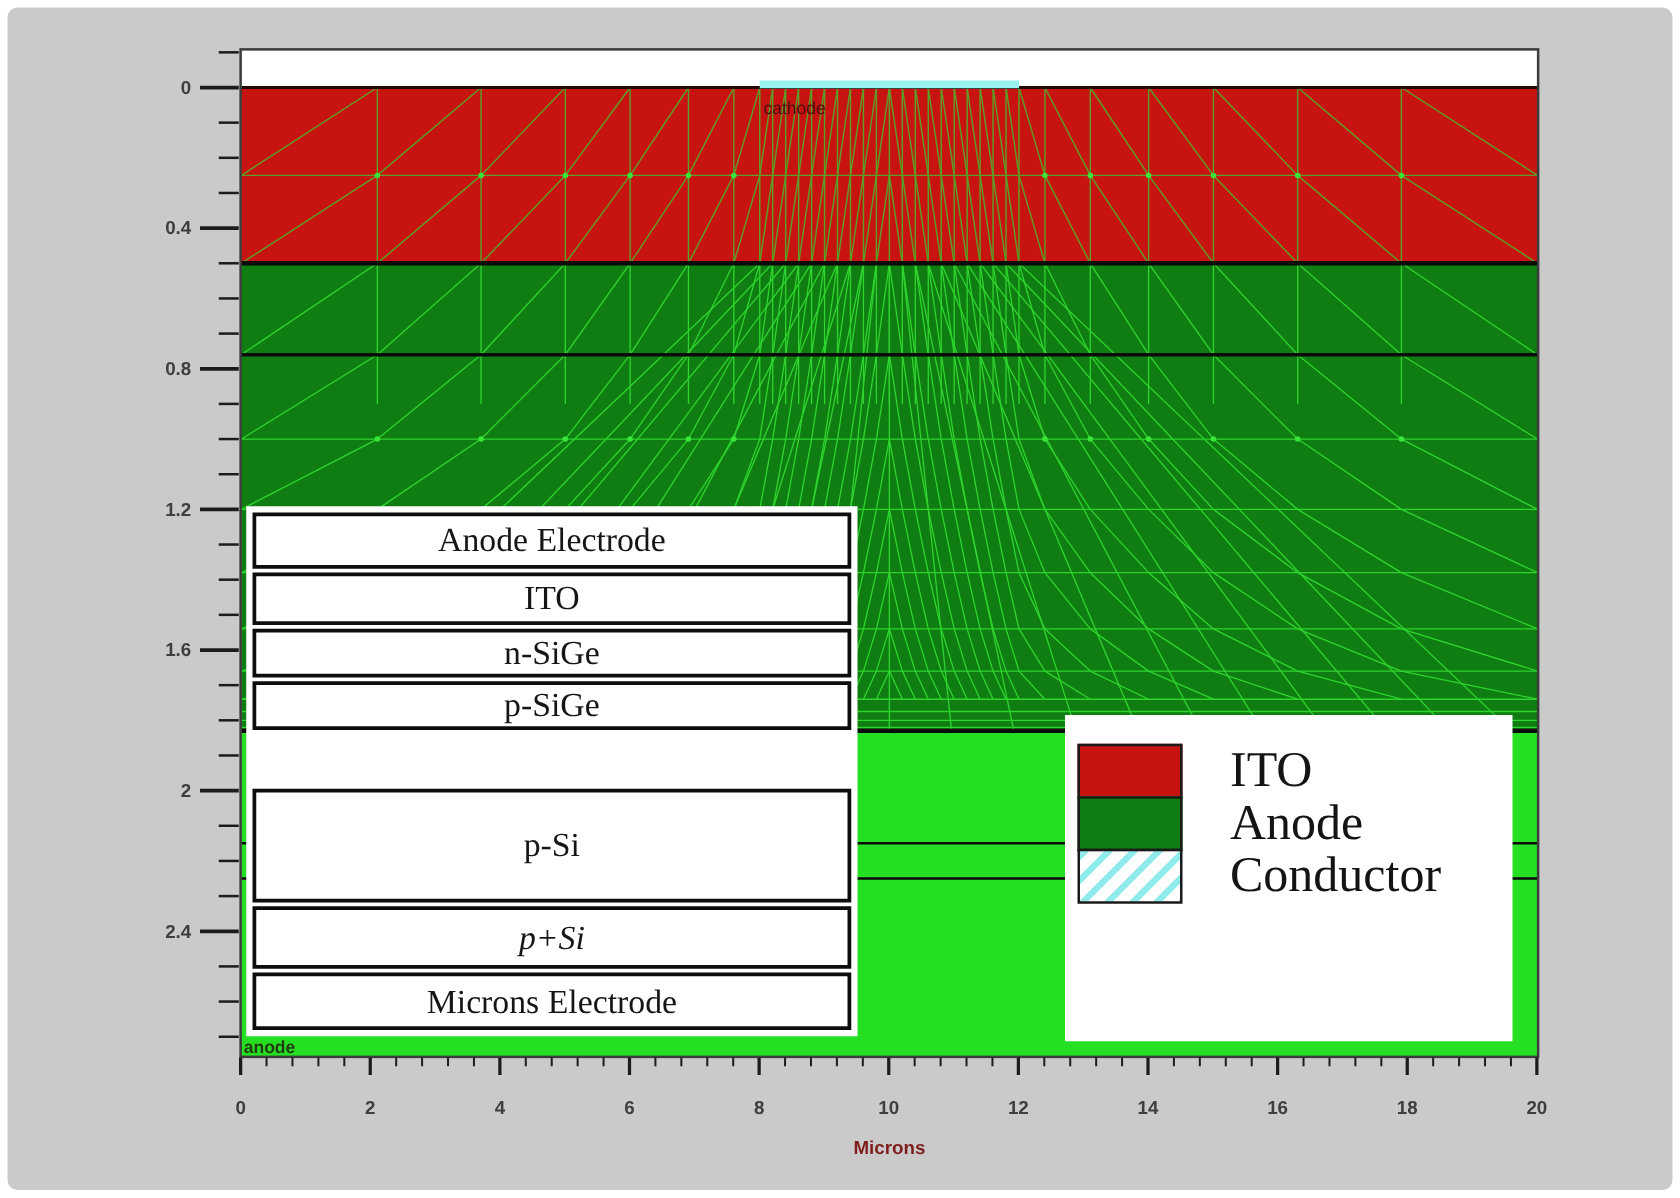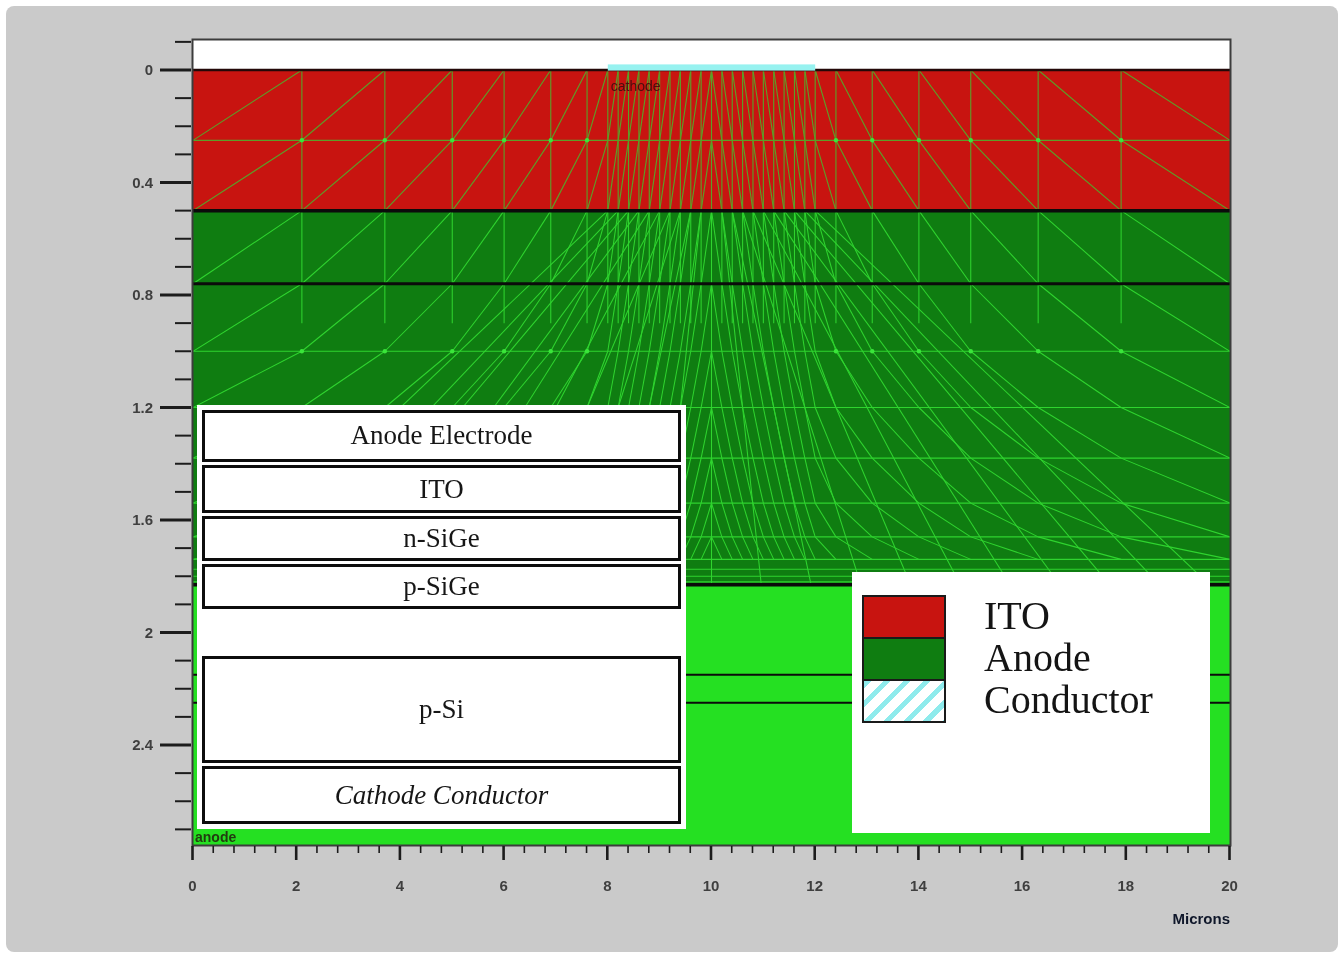"p+Si" div.lt-row { html: none -> <div>p+Si</div> }
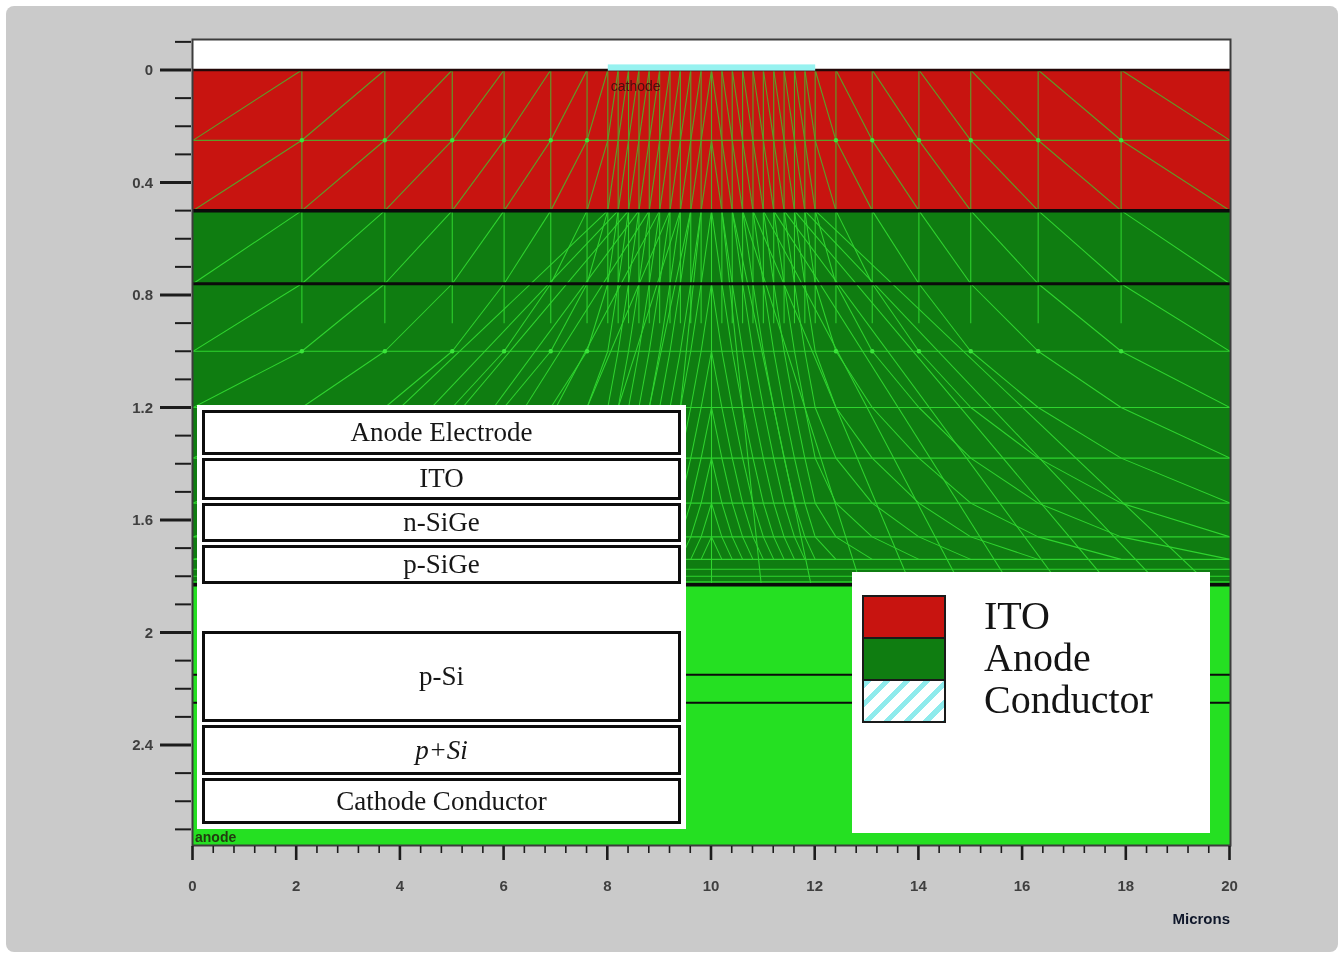"Cathode Conductor" div.lt-row { text: Cathode Conductor -> Microns Electrode }
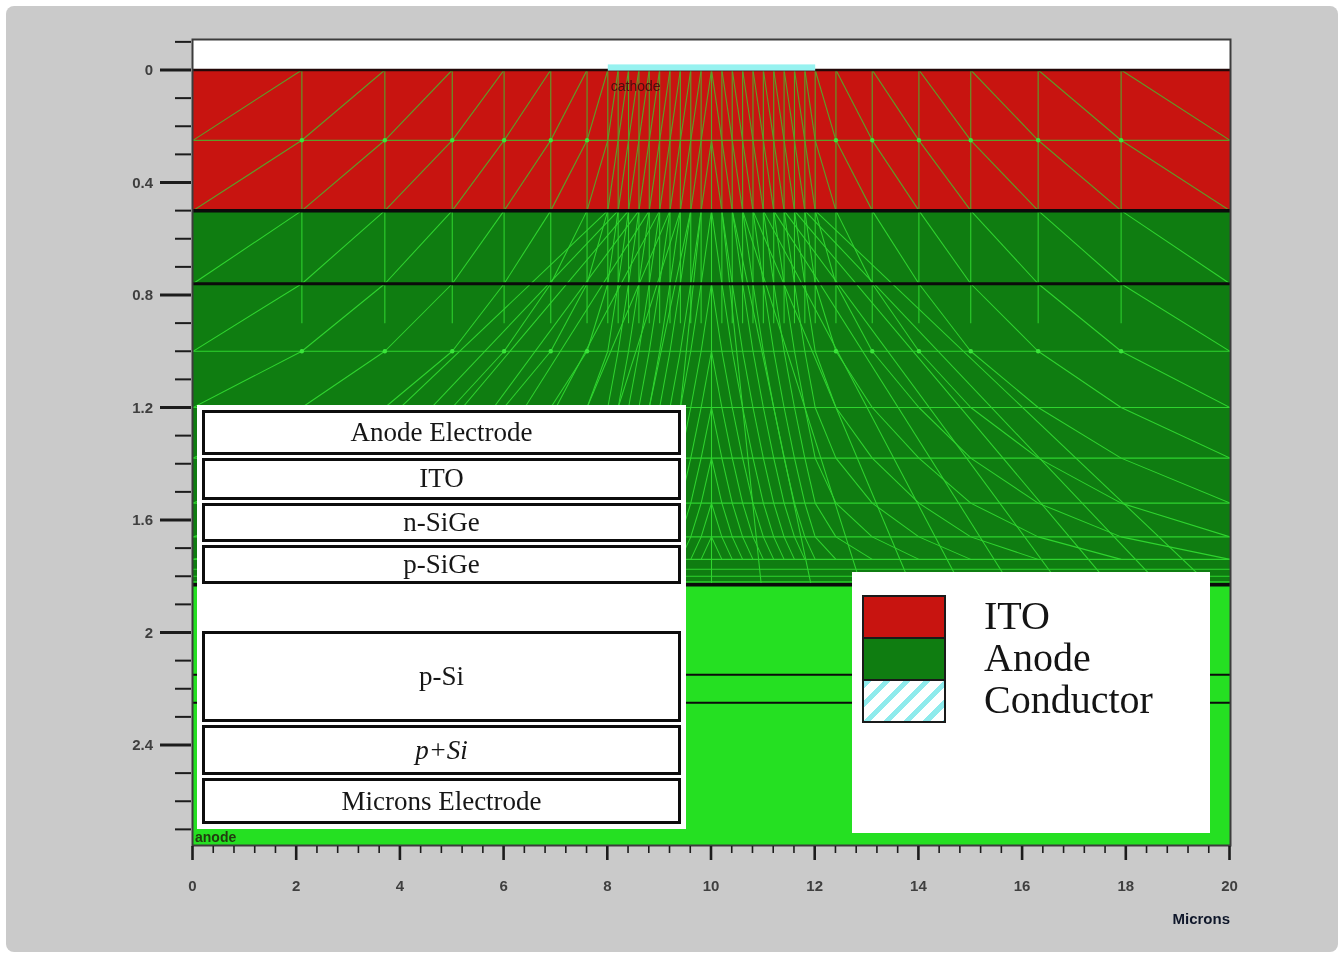"Microns" .x-axis-title { color: #0f172a -> #7f1d1d; text-align: right -> center }
